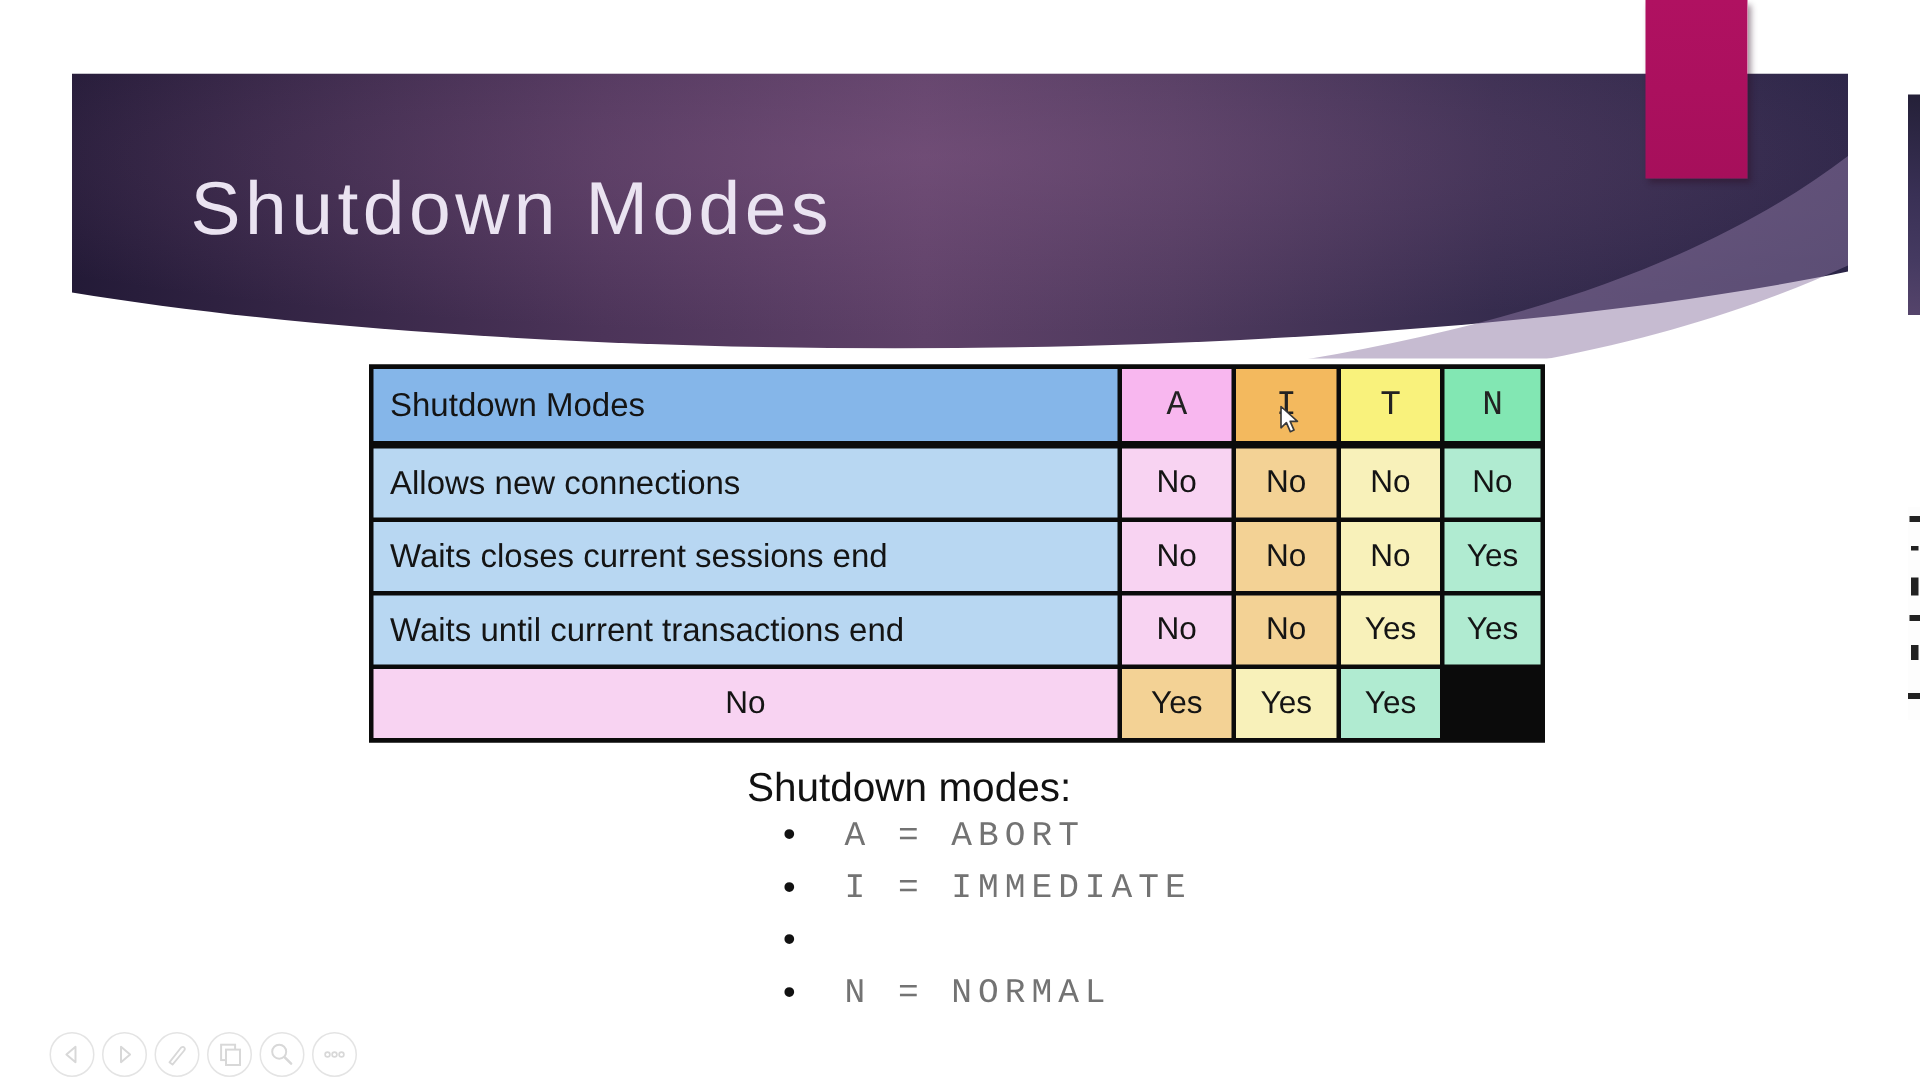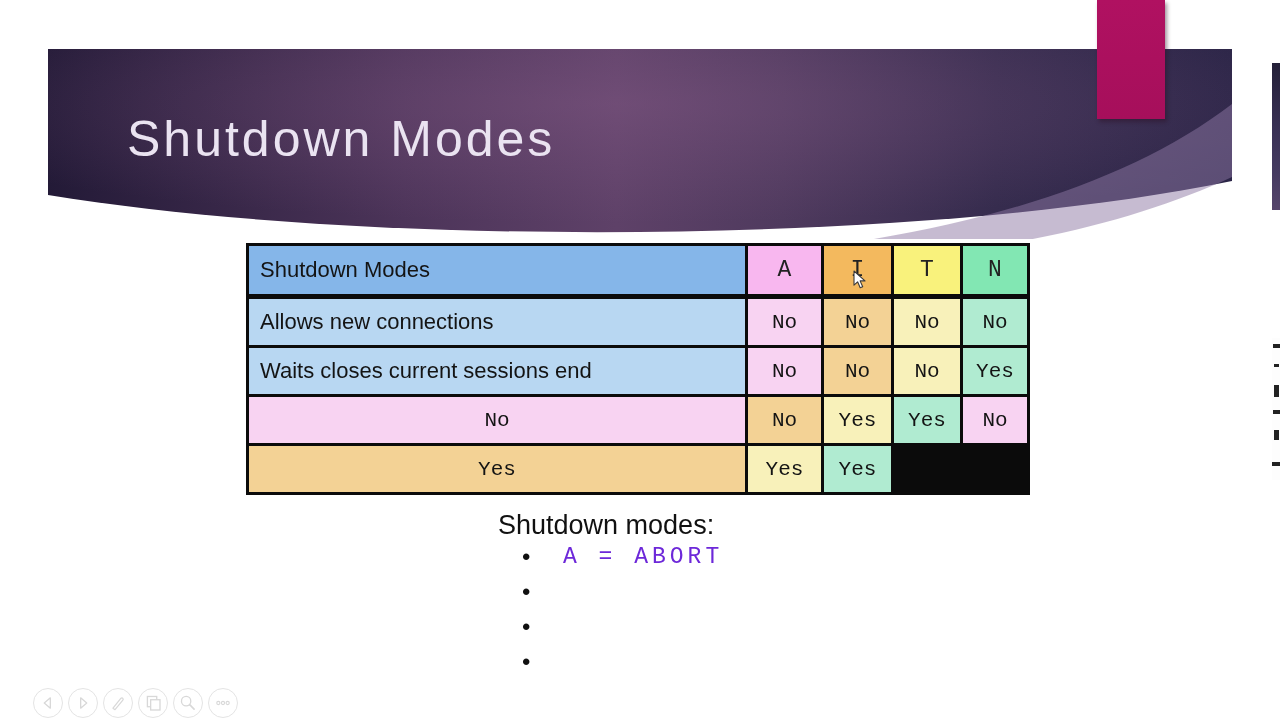"No" .val-cell { font-family: Liberation Mono, monospace -> none }
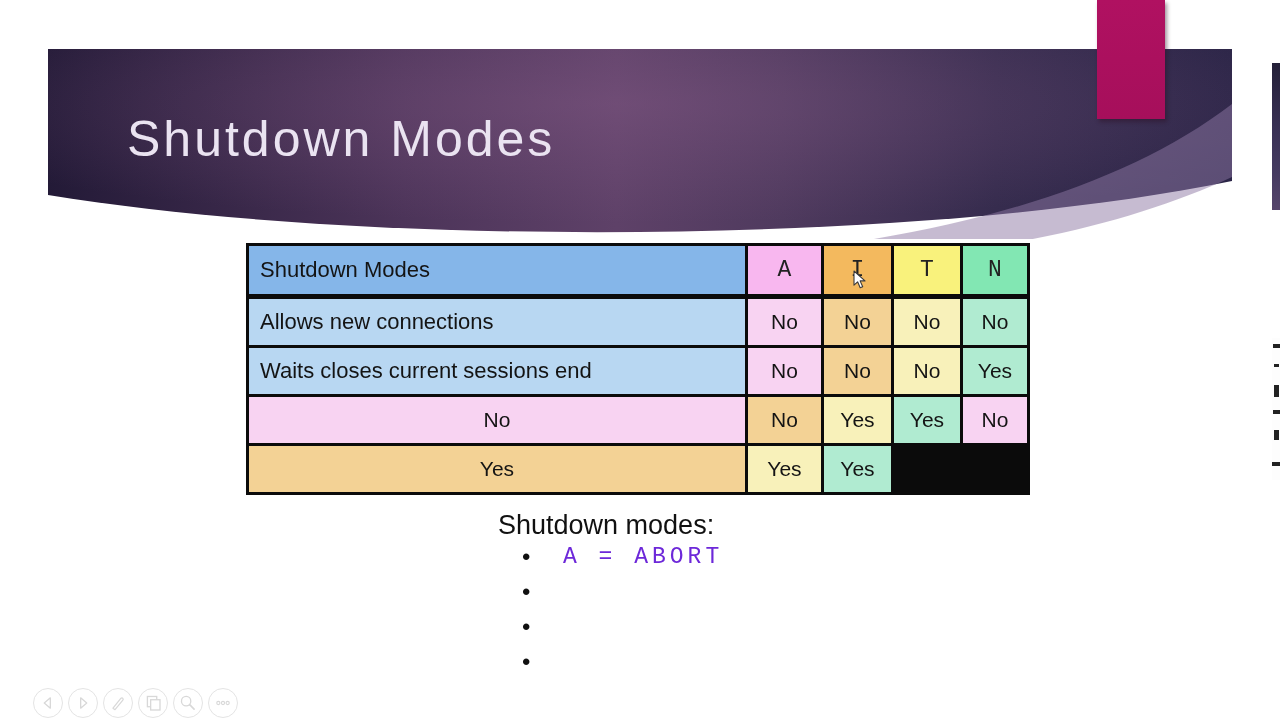"Waits until current transactions end" div.cell { html: none -> <div>Waits until current transactions end</div> }
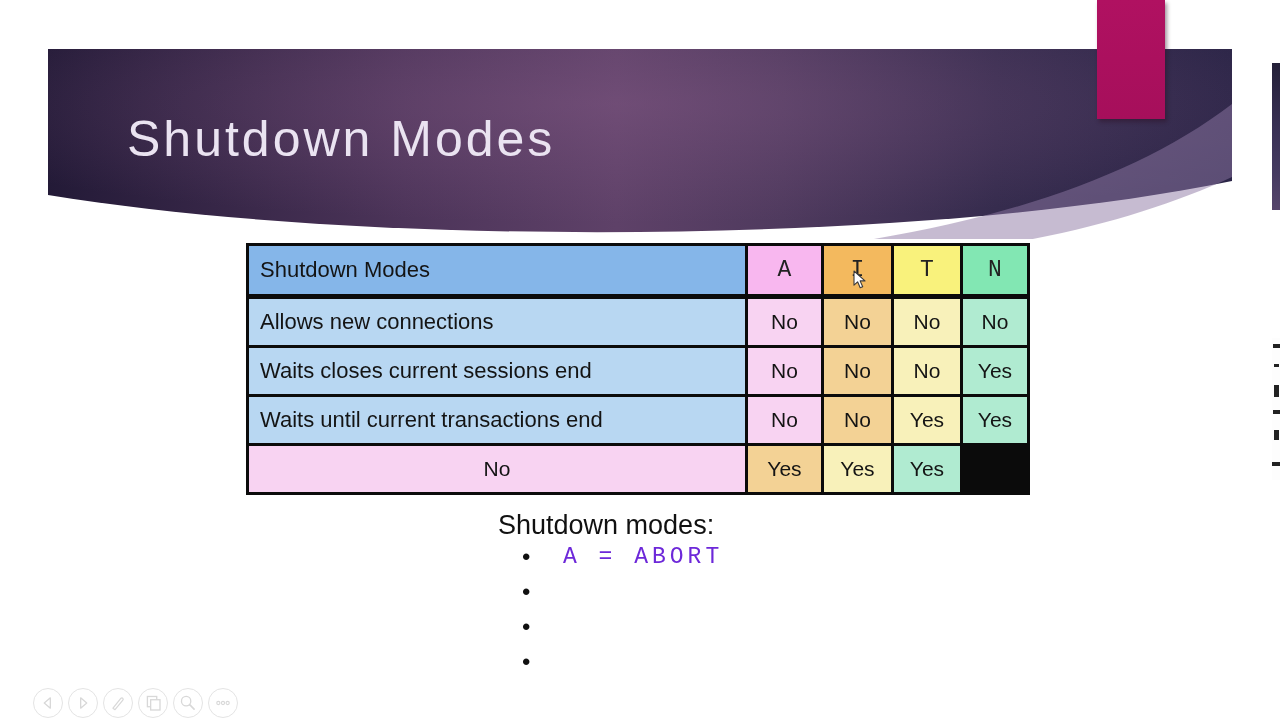"A = ABORT" .legend-item .mono-item { color: #6d28d9 -> #737373 }
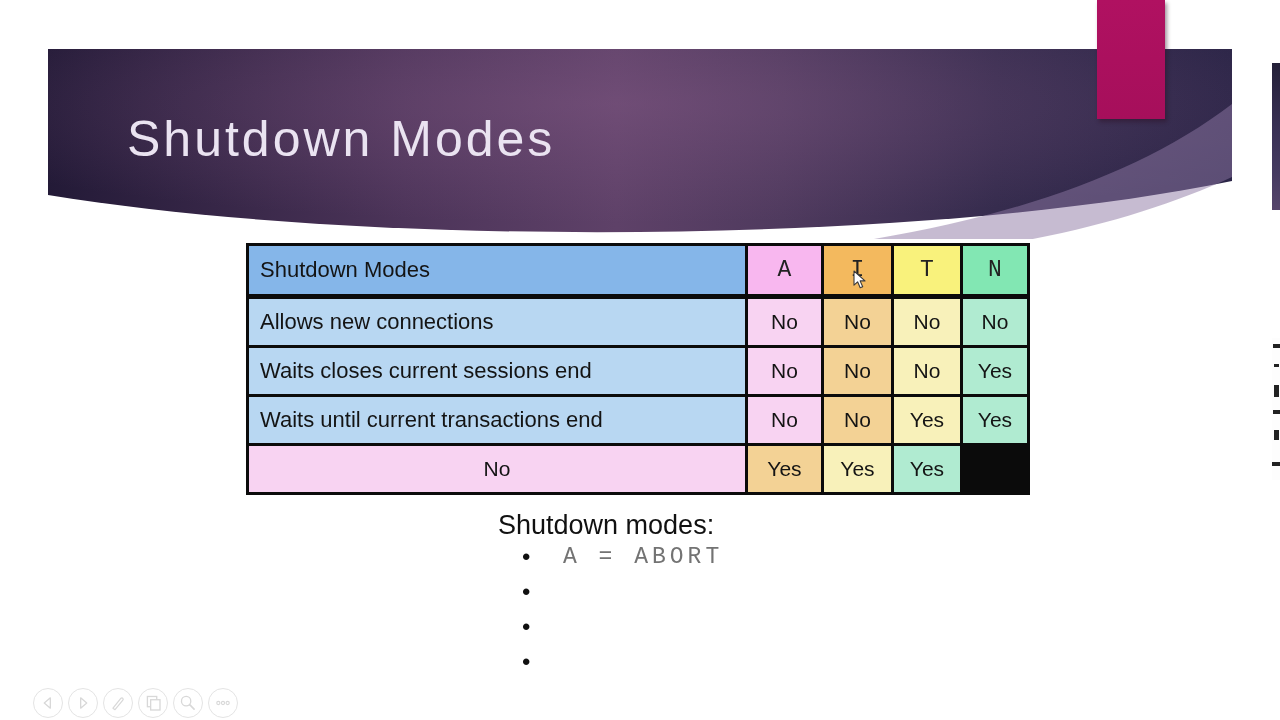"I = IMMEDIATE" span.mono-item { html: none -> <span>I = IMMEDIATE</span> }
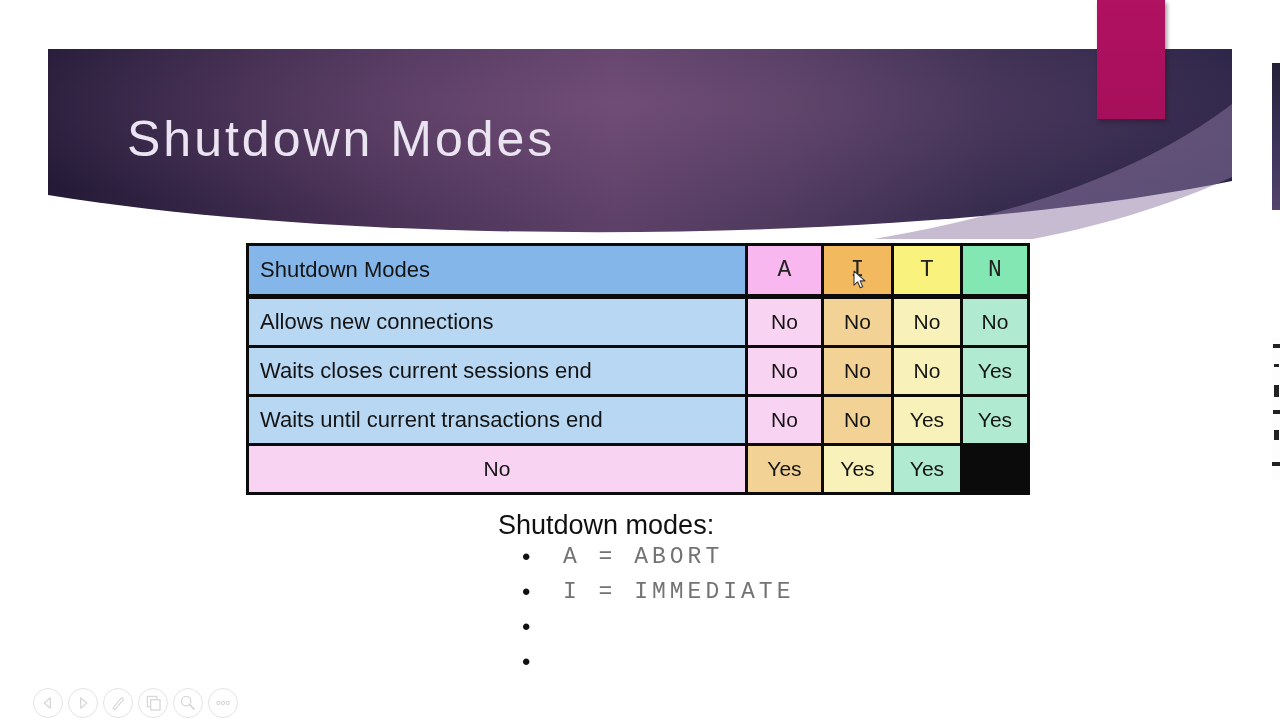"N = NORMAL" span.mono-item { html: none -> <span>N = NORMAL</span> }
